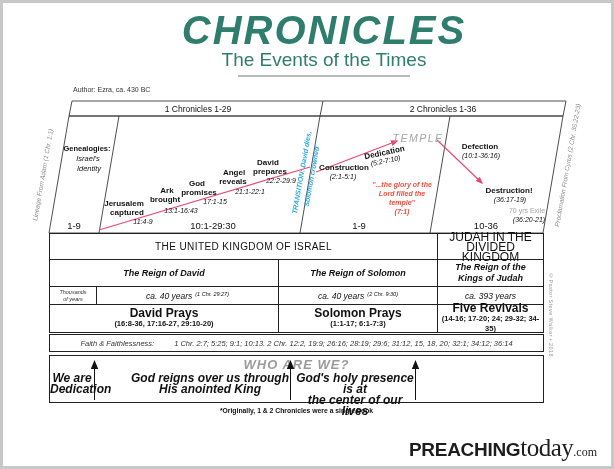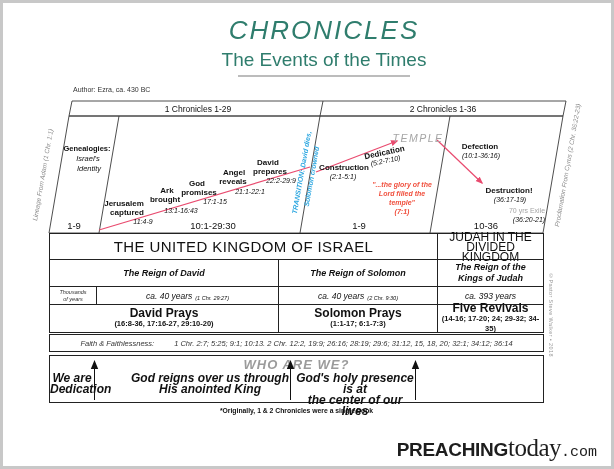"CHRONICLES" .title-main { font-size: 26px -> 40px; font-weight: normal -> bold }
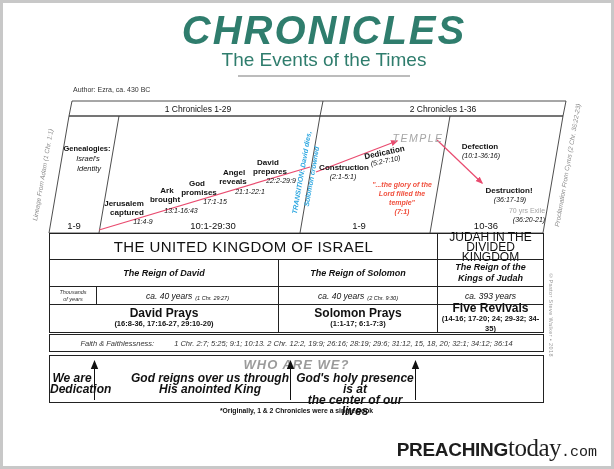"THE UNITED KINGDOM OF ISRAEL" .kingdom { font-size: 15px -> 10px }
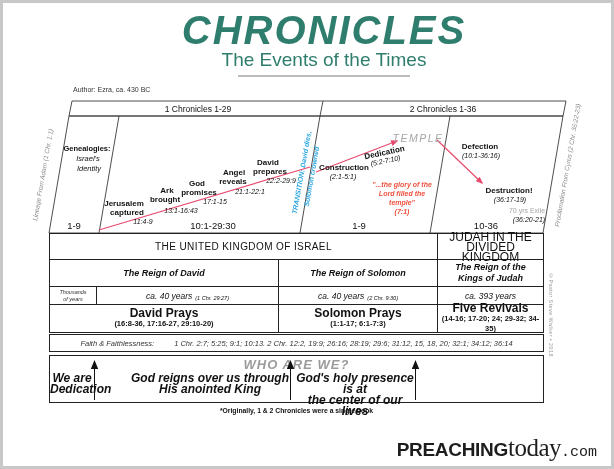"ca. 40 years" .yline { align-items: flex-end -> flex-start }
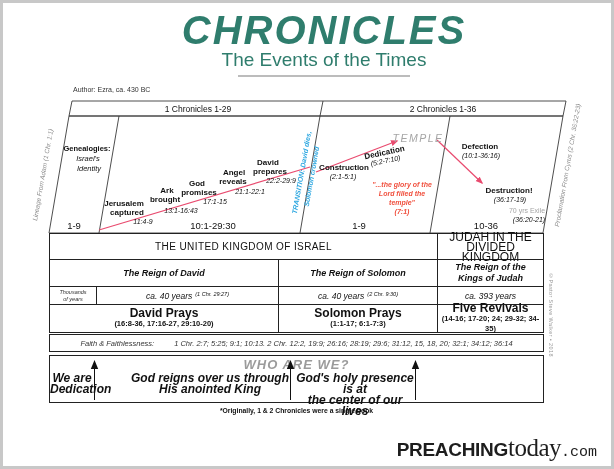".com" .logo-p3 { font-family: Liberation Mono, monospace -> Liberation Serif, serif; font-size: 15px -> 12px }
